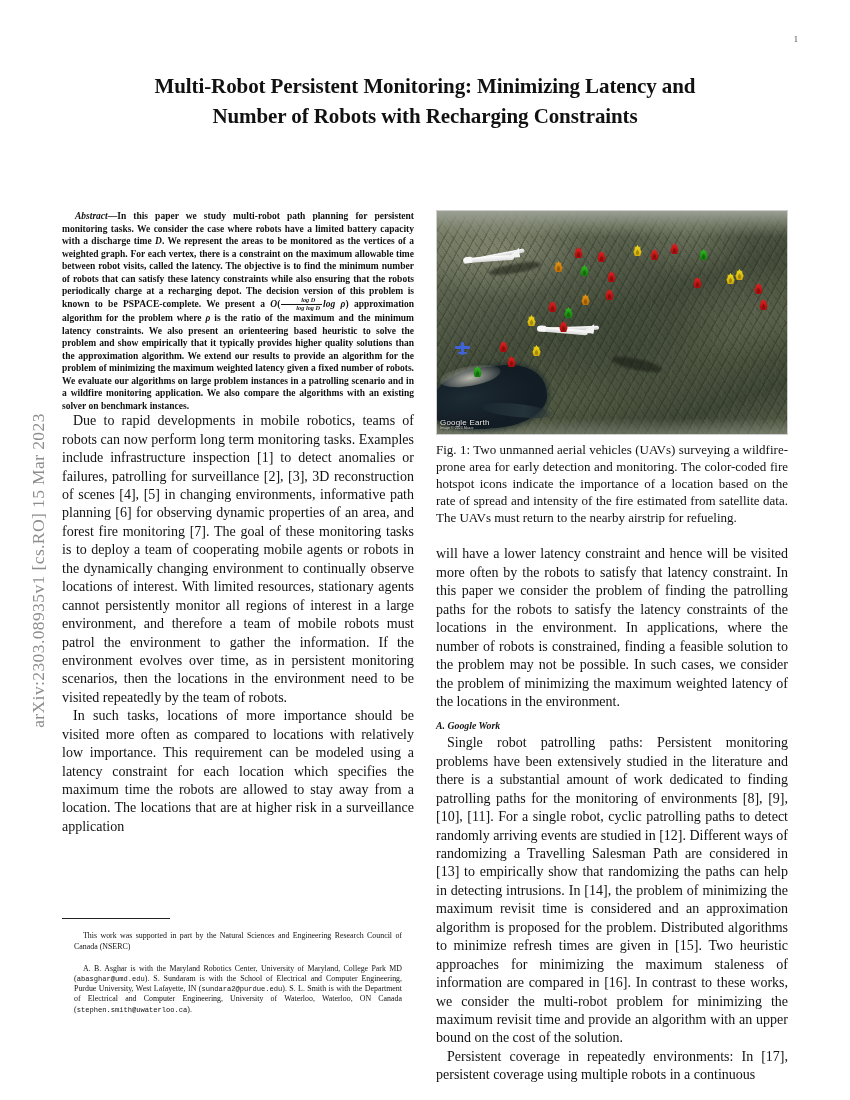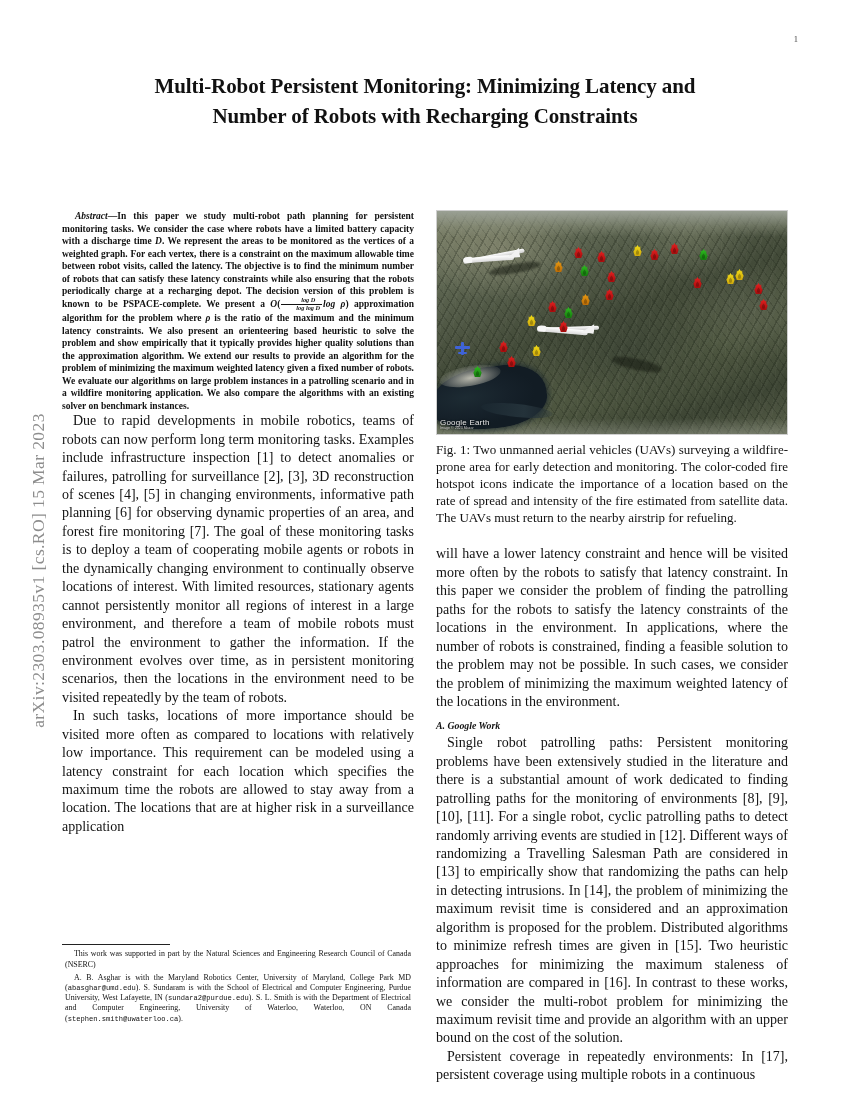"This work was supported in" .footnote-text { margin: 3px -> 12px }
